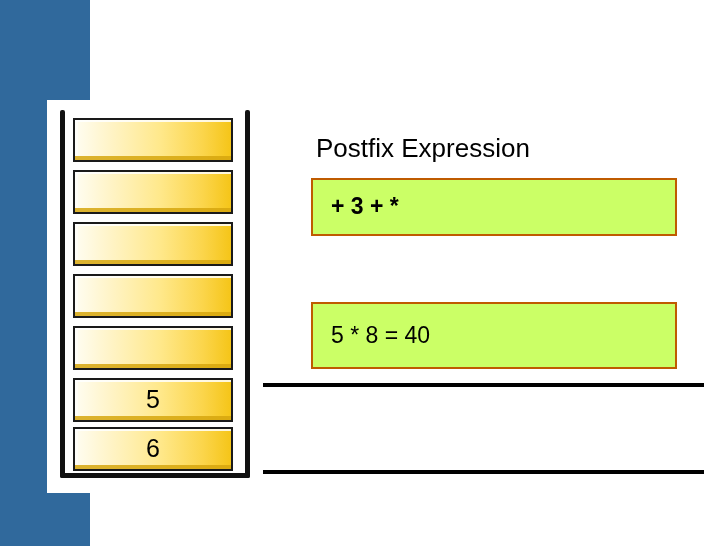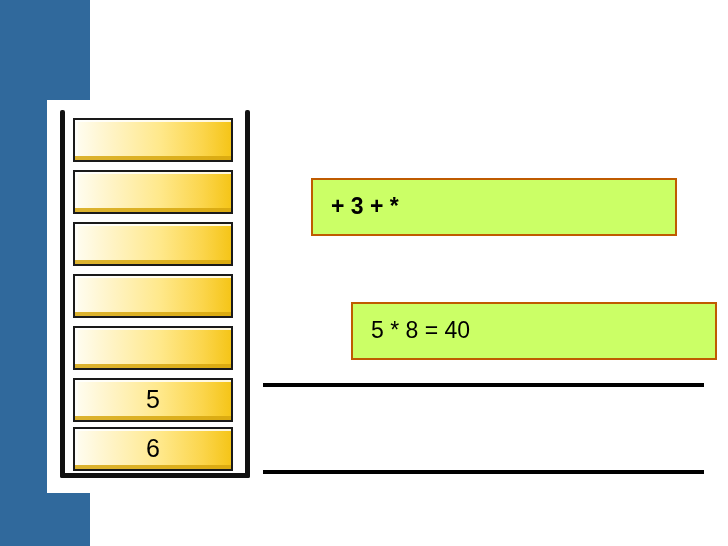"Postfix Expression" div.postfix-heading { html: none -> <div>Postfix Expression</div> }
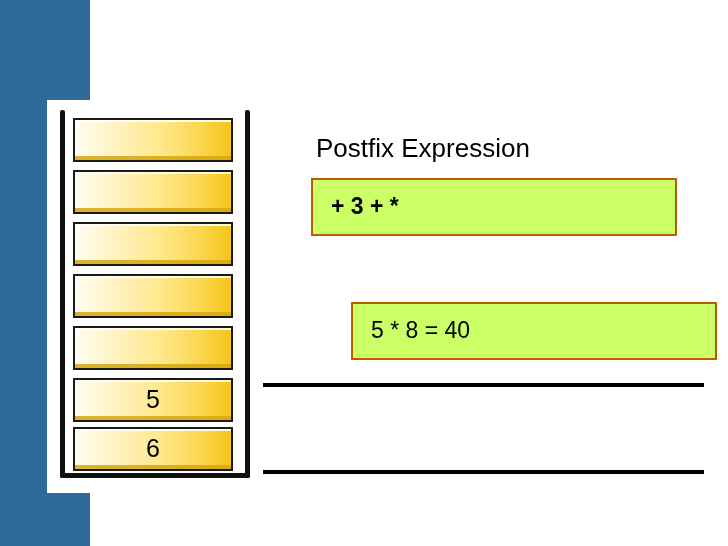"5 * 8 = 40" .expr-box.secondary { height: 58px -> 67px; margin-left: 40px -> none }
